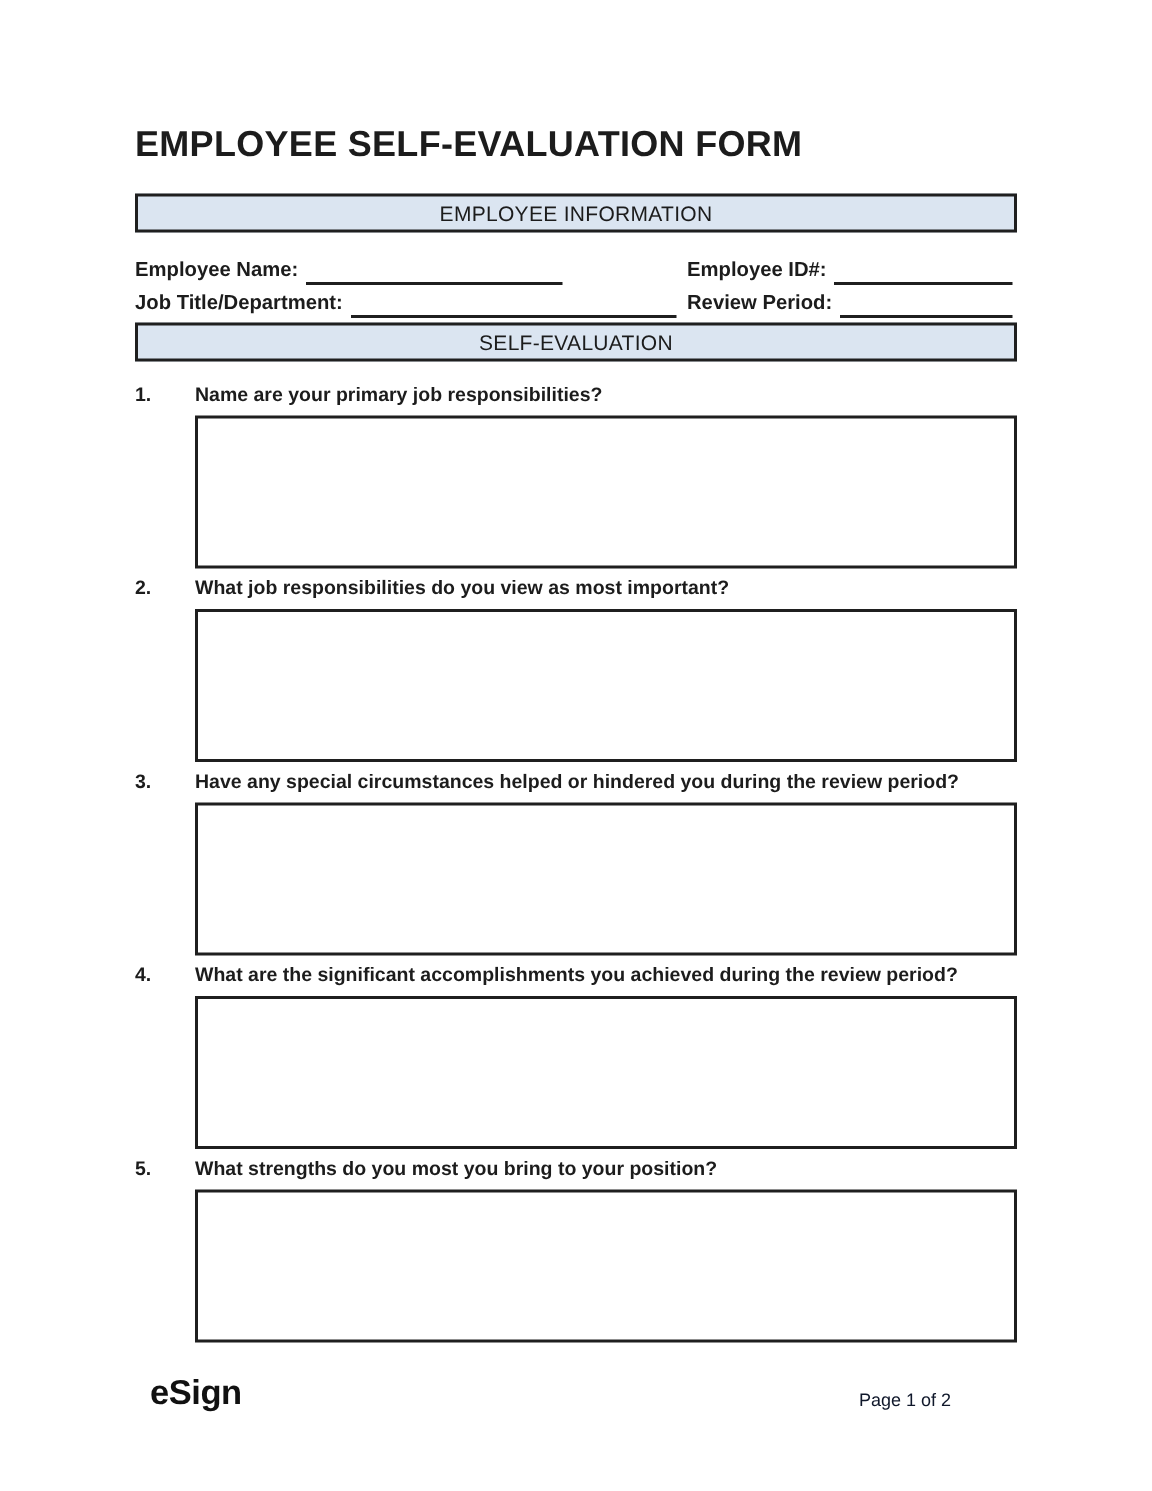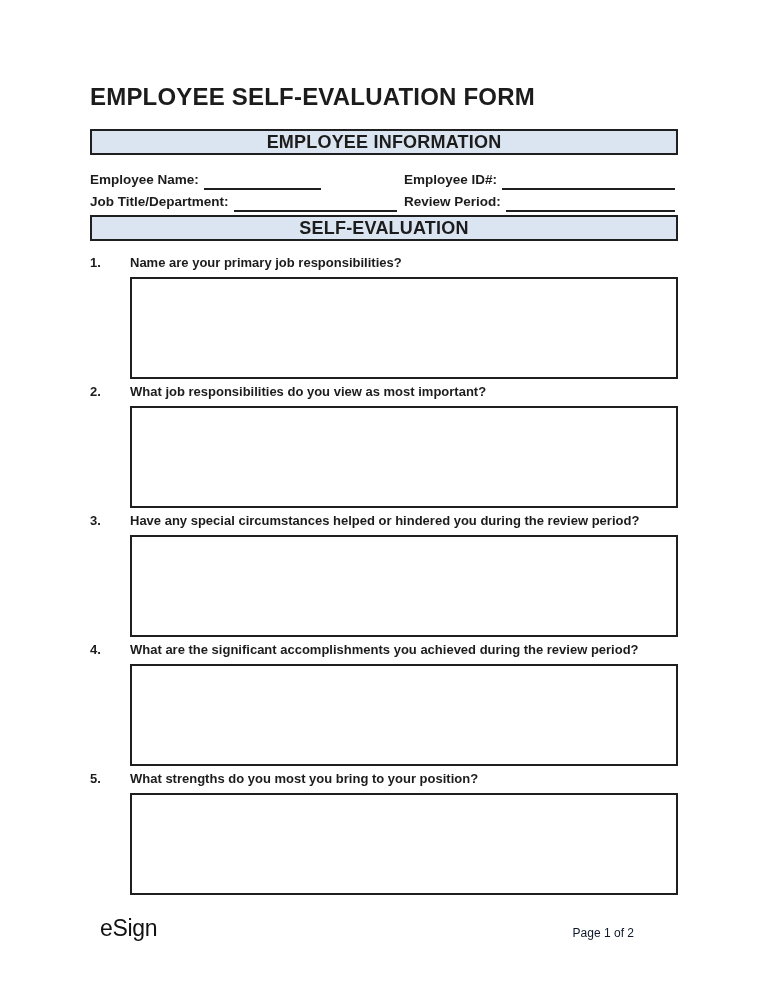"EMPLOYEE INFORMATION" .section-bar { font-size: 18px -> 14px; font-weight: bold -> normal }
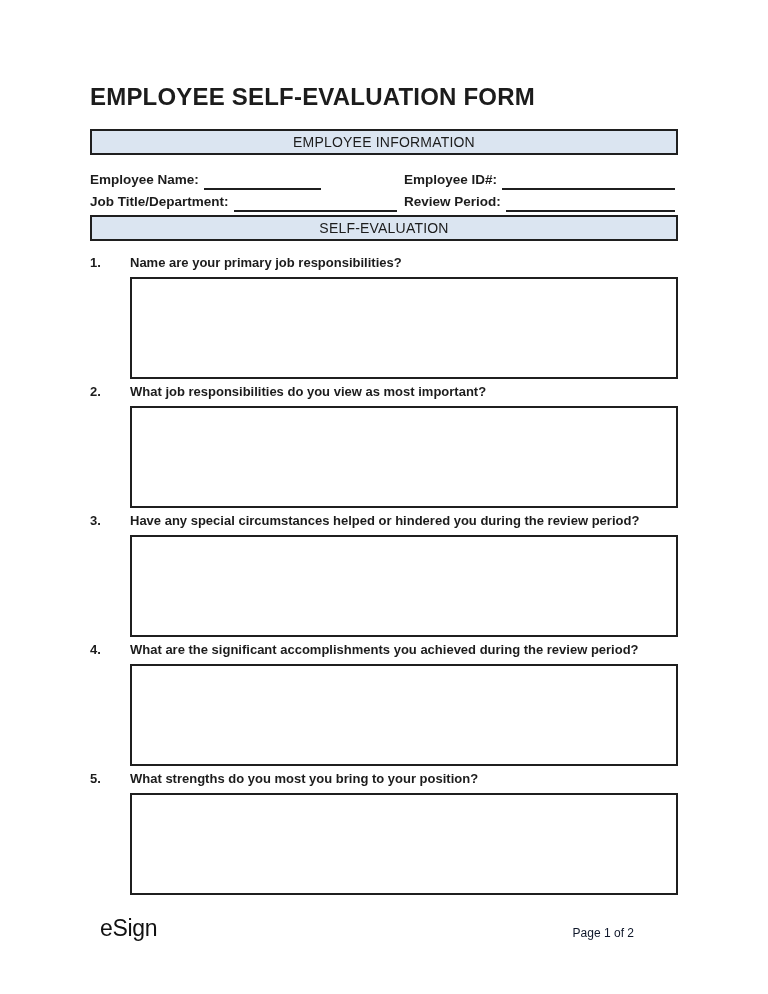"Employee Name:" .col-left { width: 314px -> 368px }
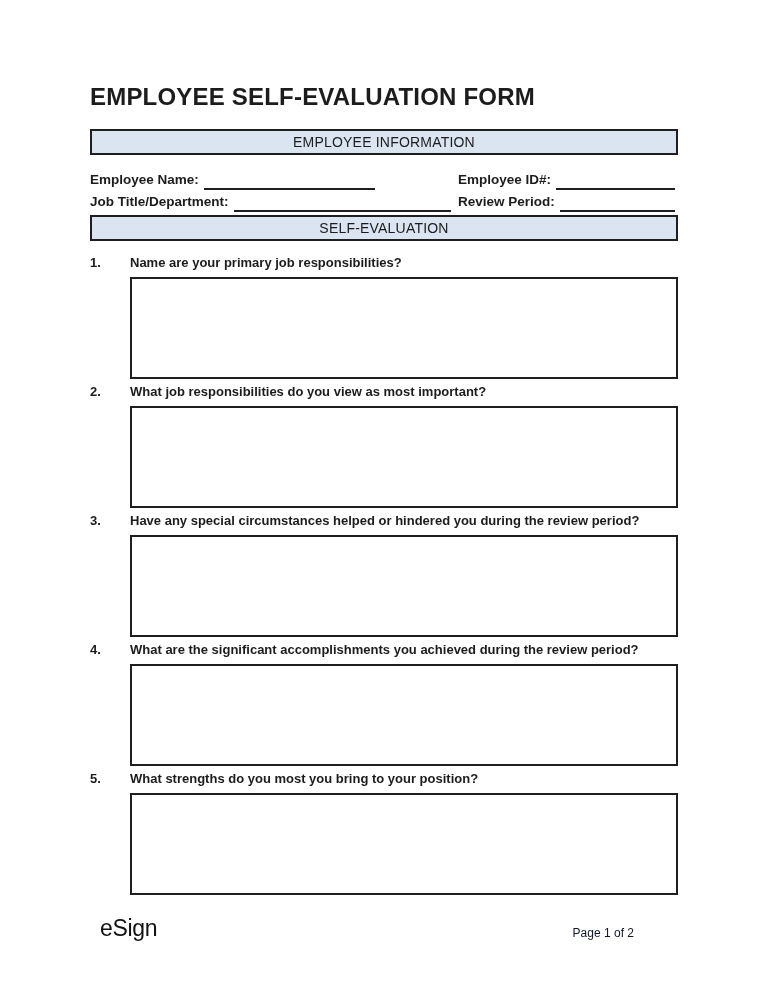"eSign" .brand { font-weight: normal -> bold }
